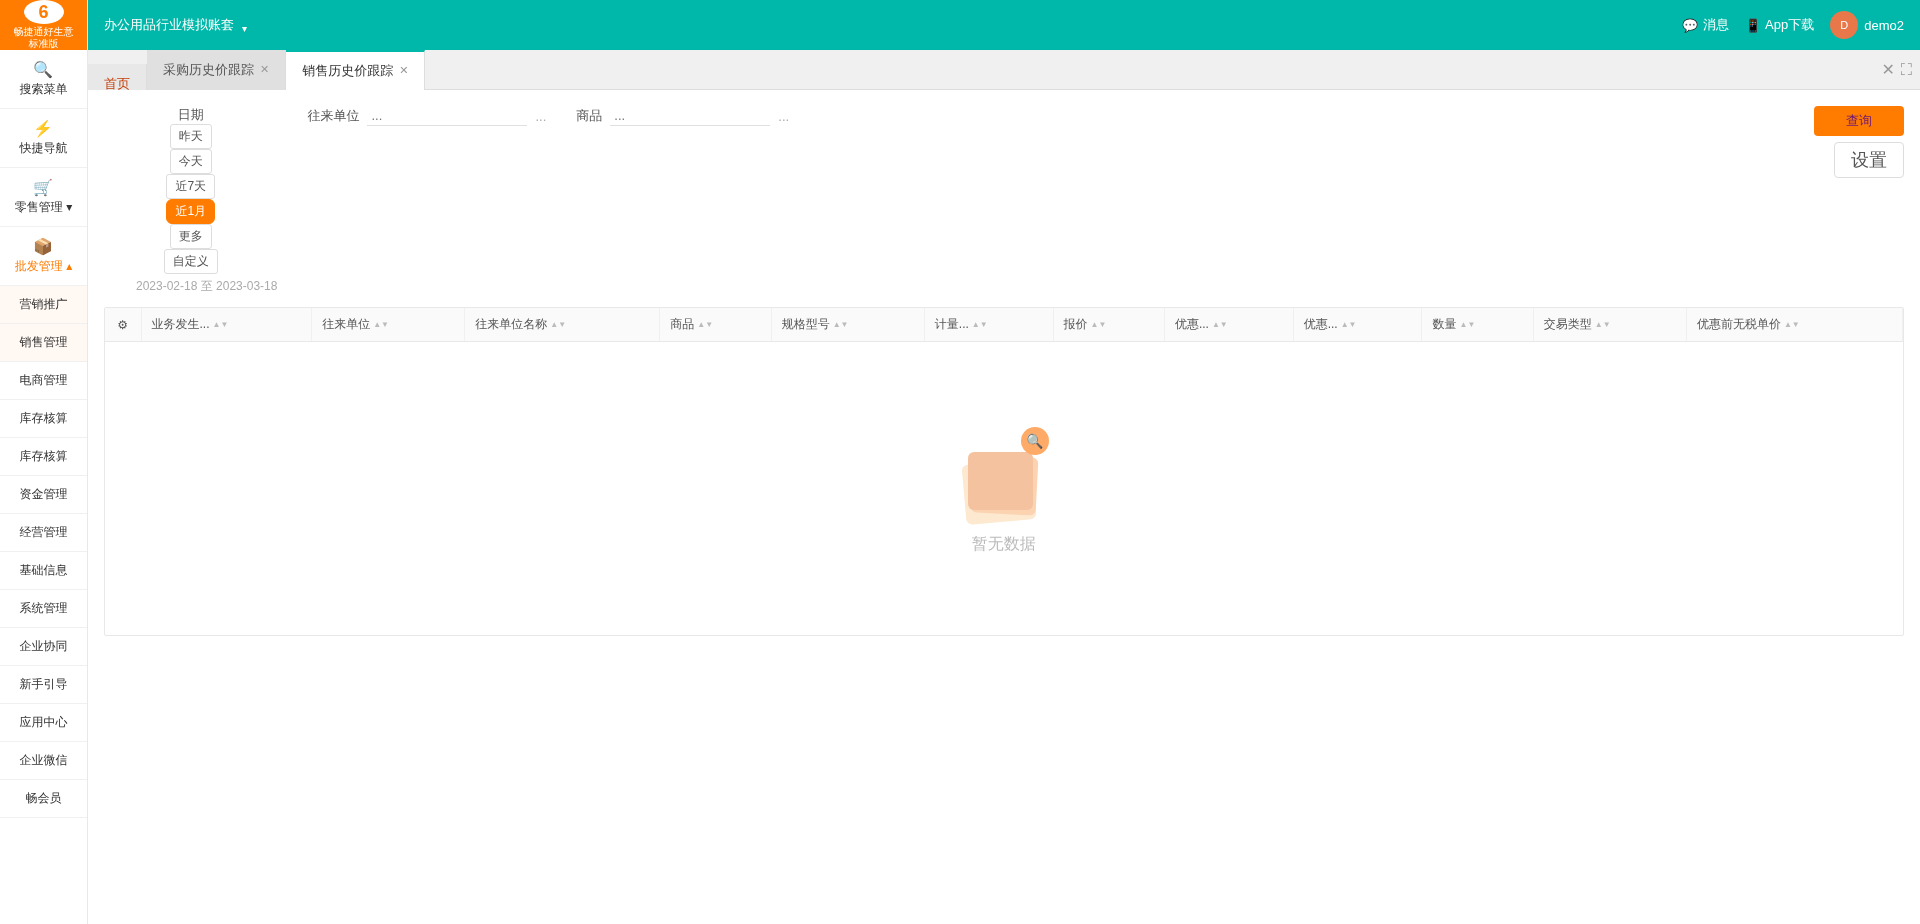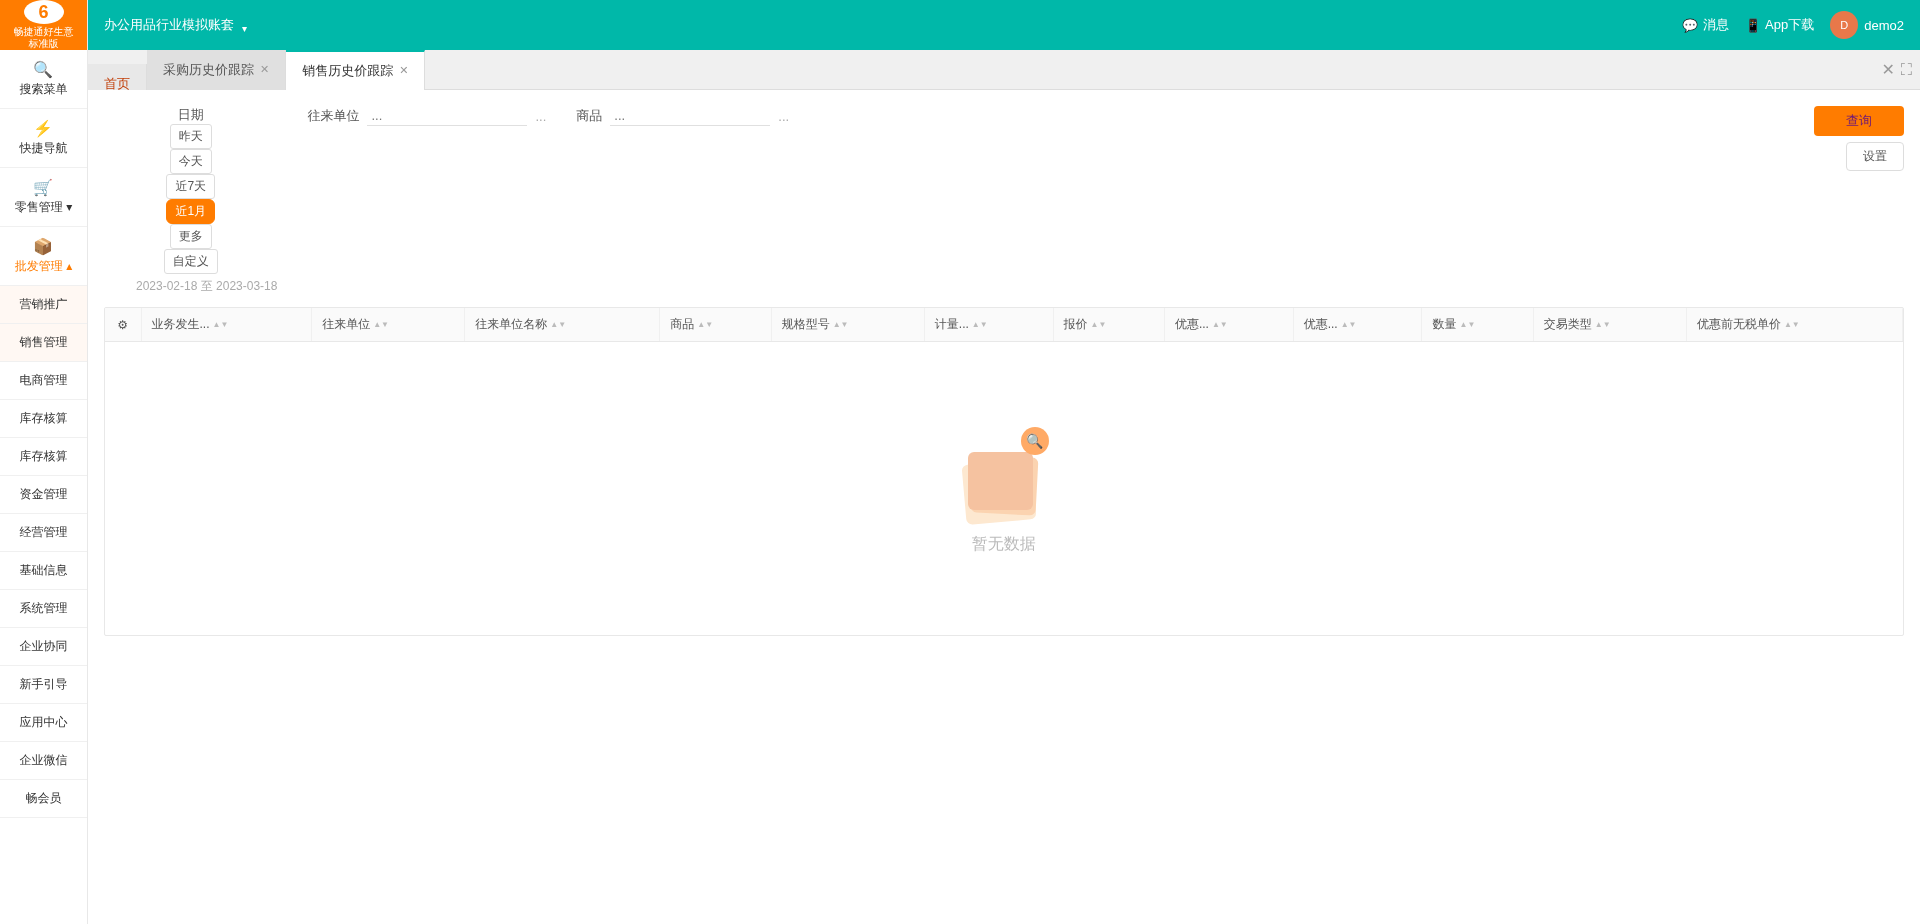"设置" .btn-settings { font-size: 12px -> 18px }
